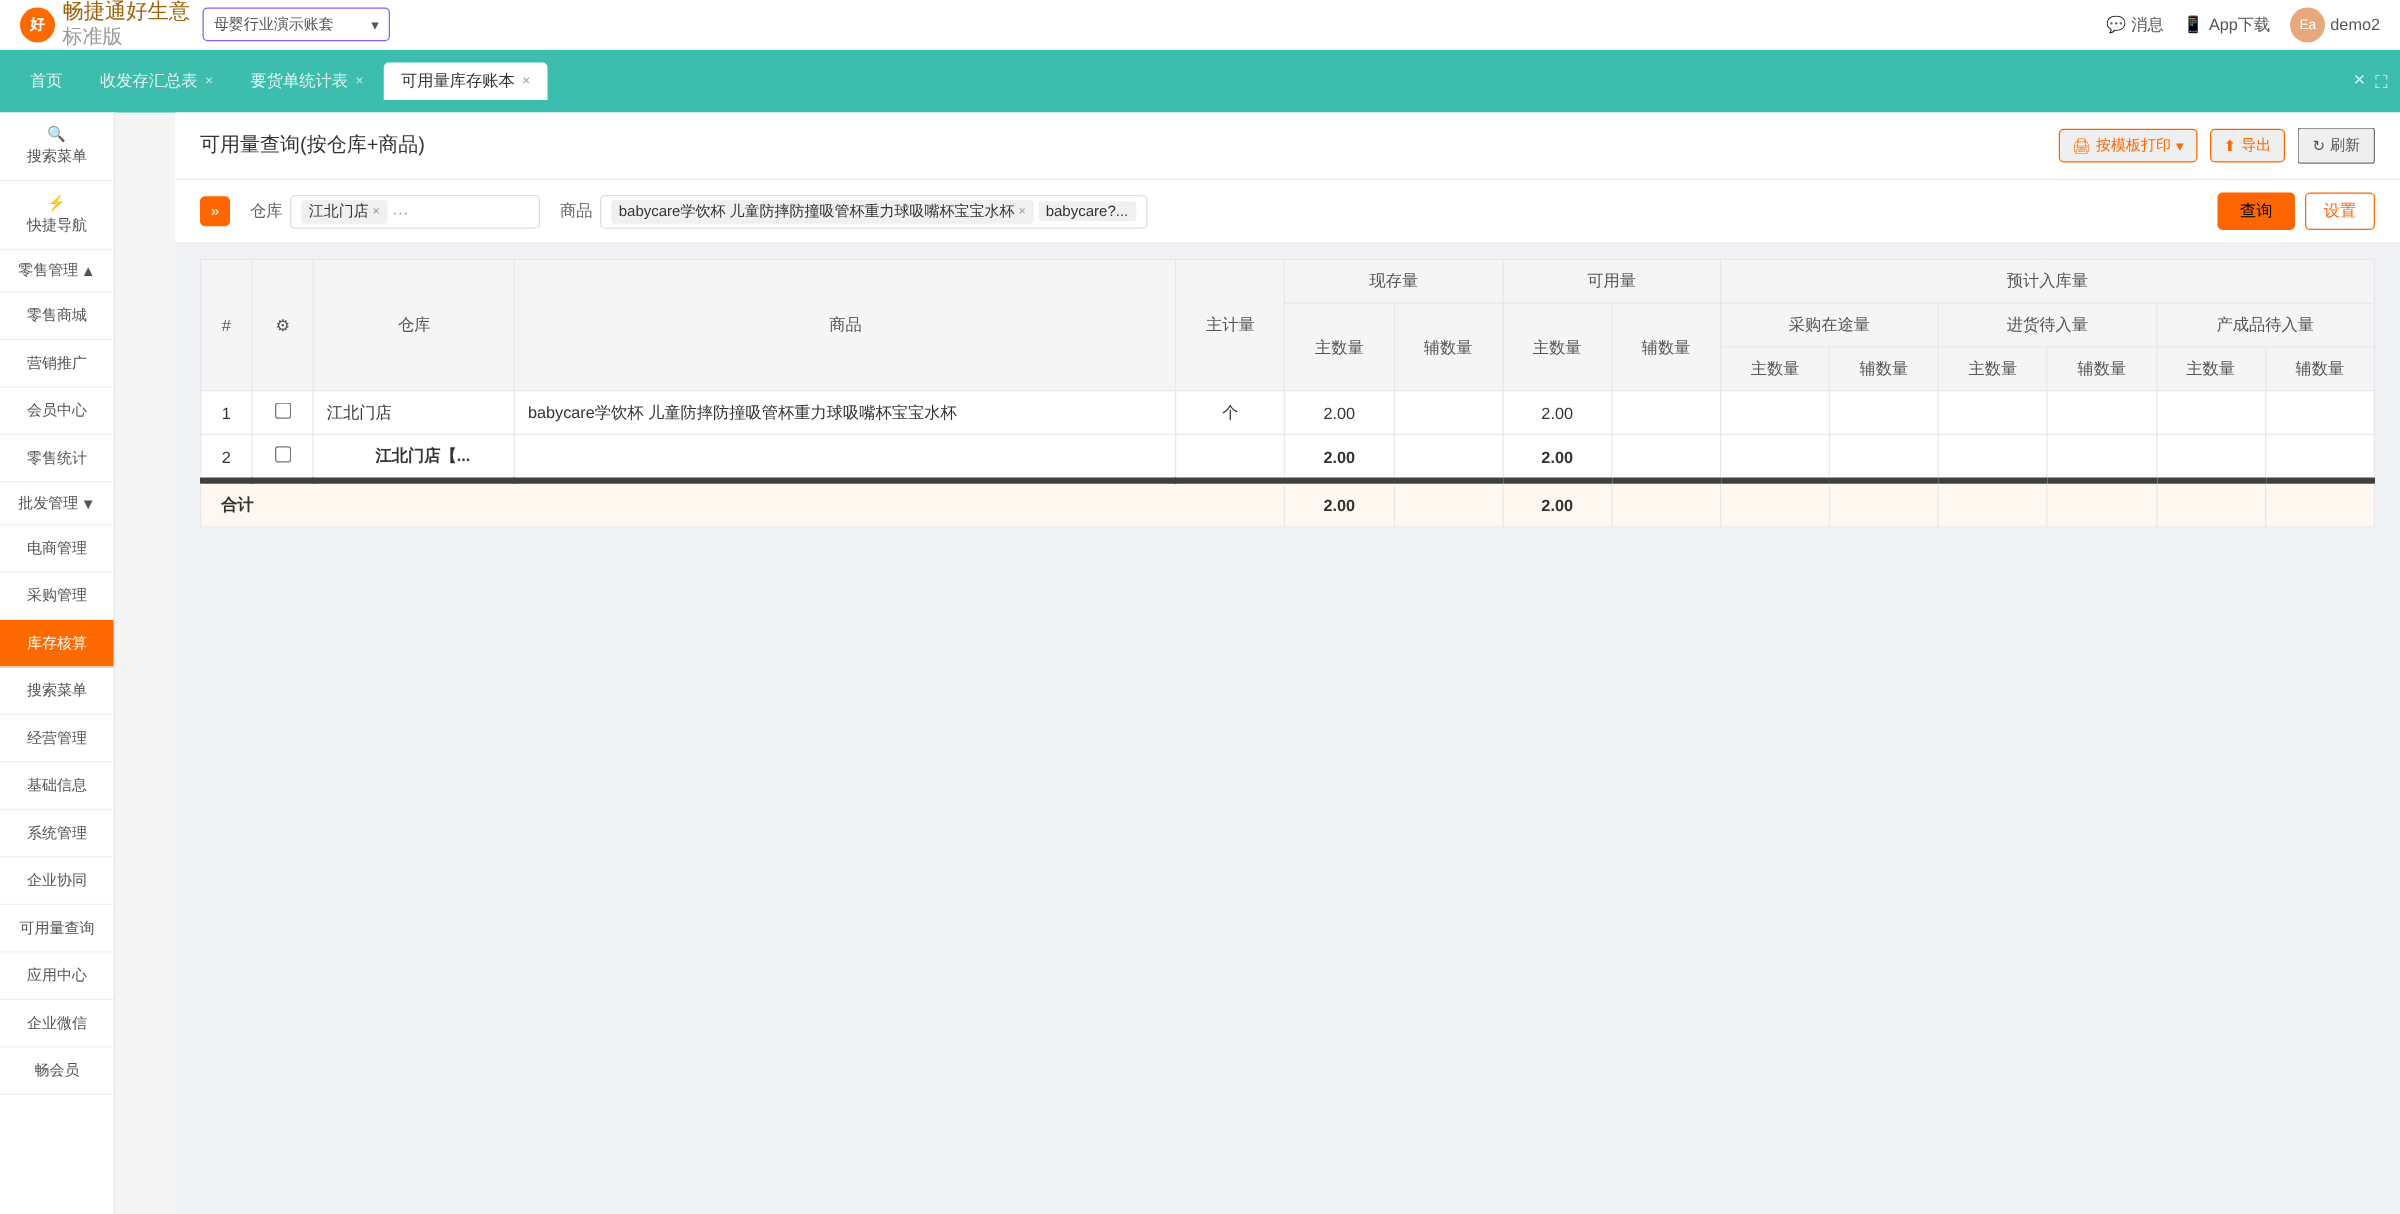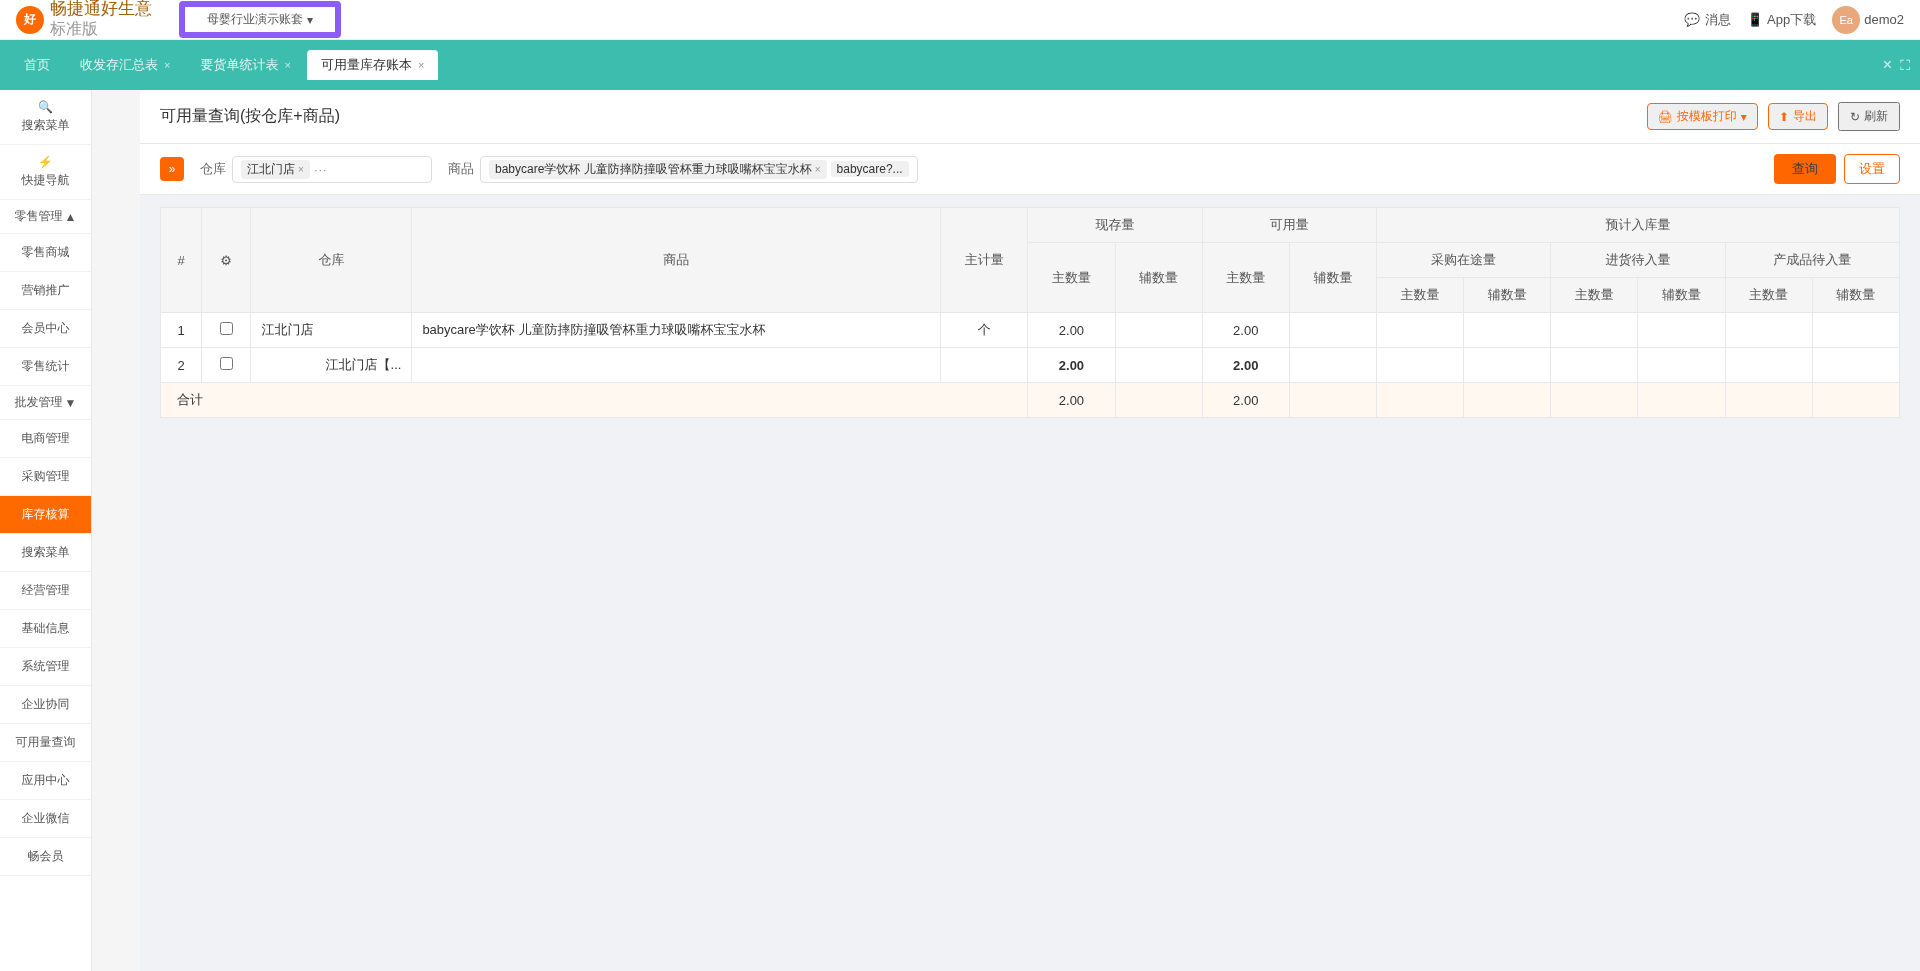"母婴行业演示账套" .store-selector { border: 6px solid #8b5cf6 -> 1px solid #8b5cf6; margin-left: 17px -> none; padding: 4px 22px -> 4px 8px }
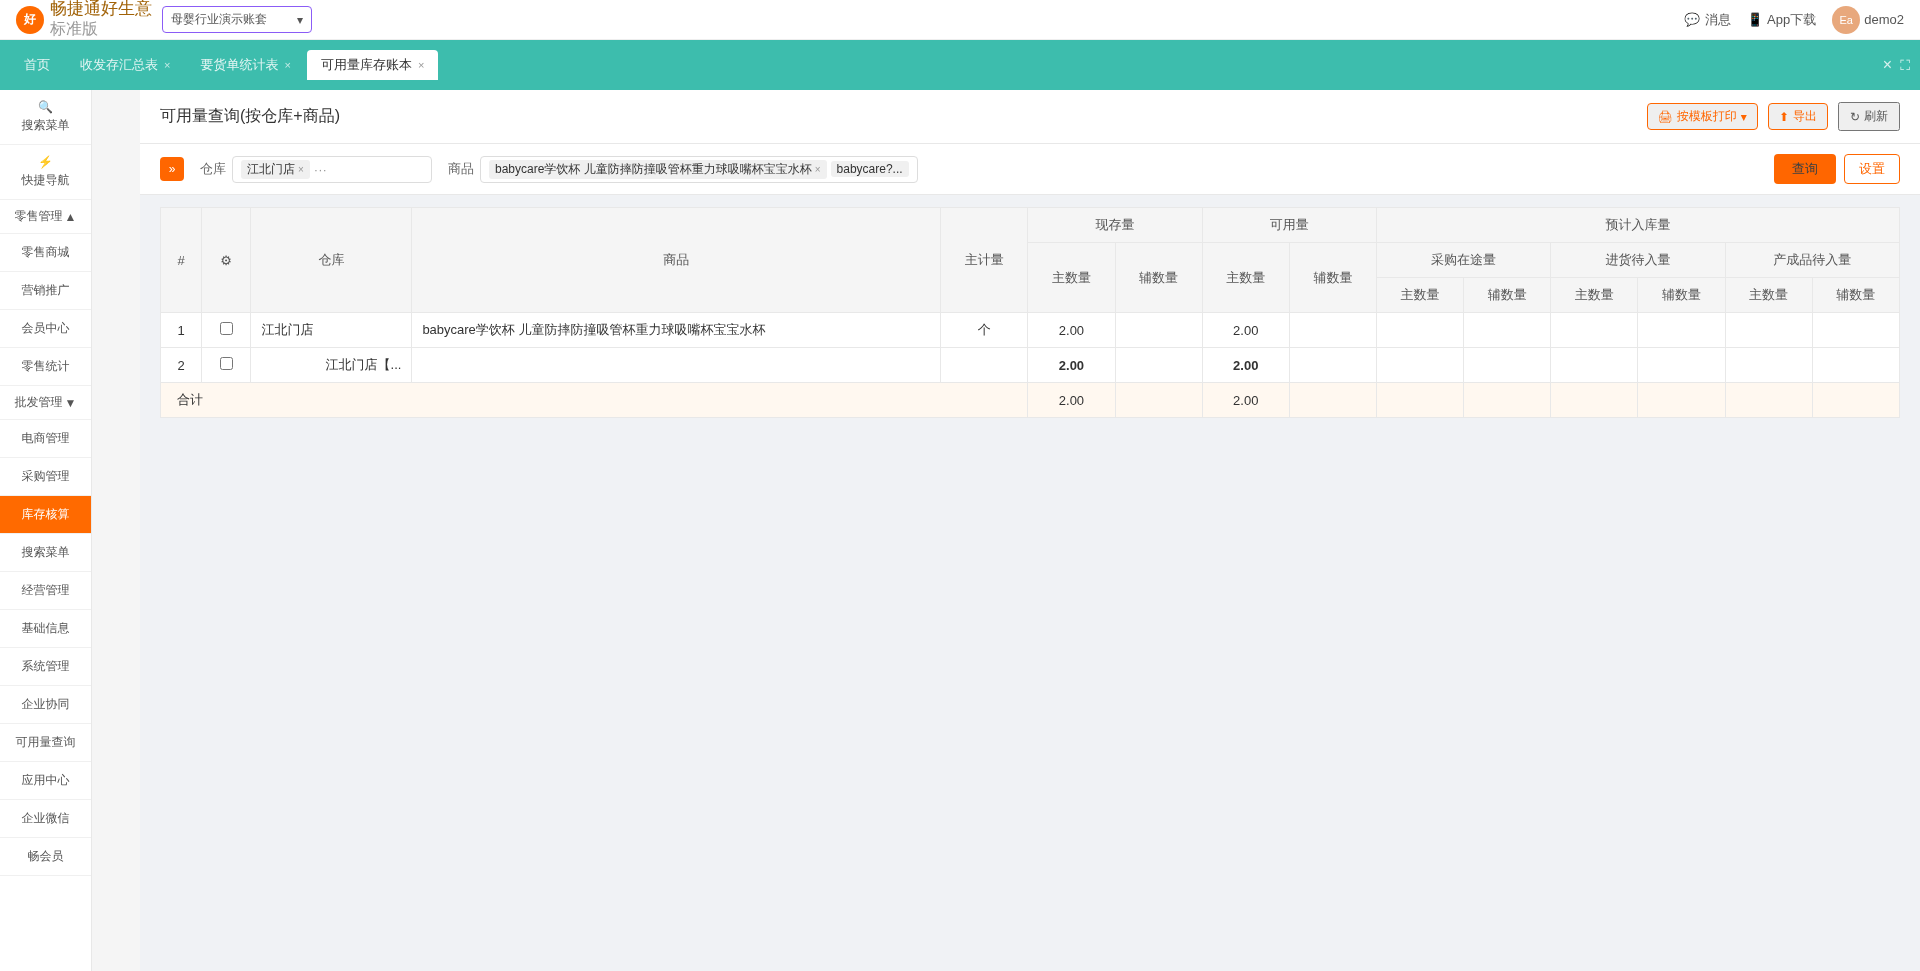"查询" .btn-query { color: #404040 -> #000000 }
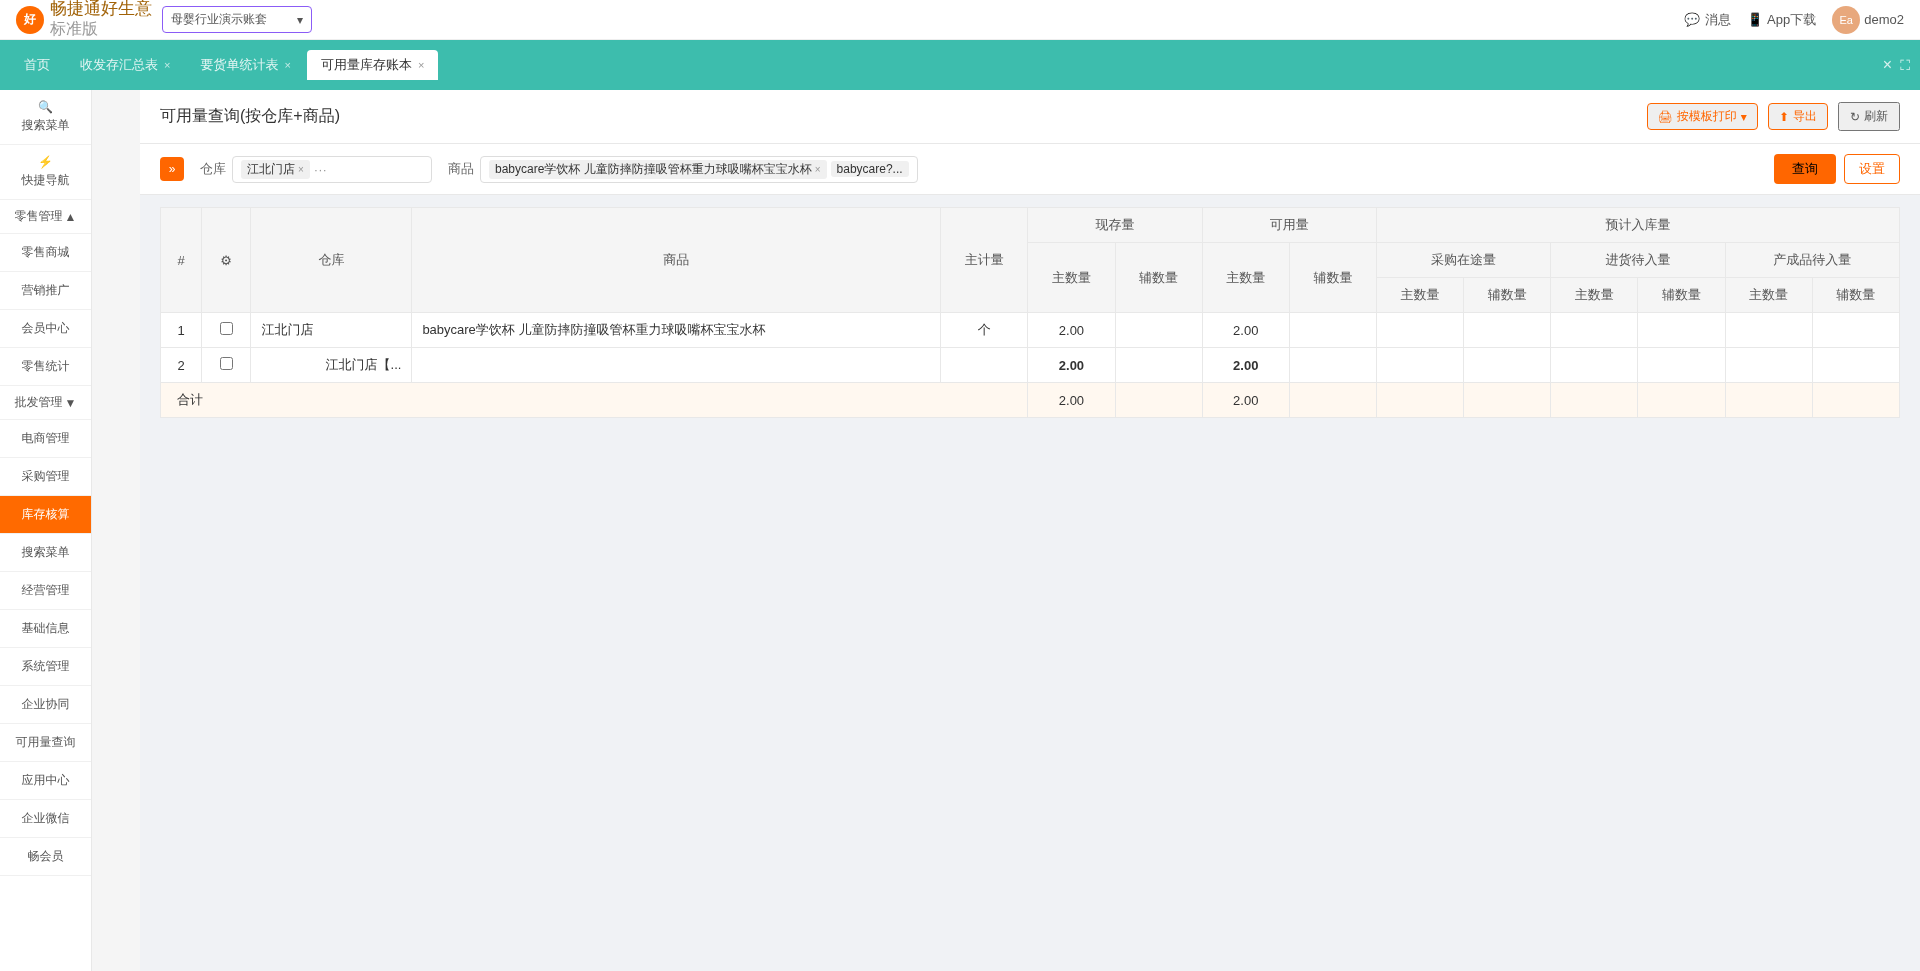"江北门店【..." td { font-weight: 400 -> 700; text-align: right -> center }
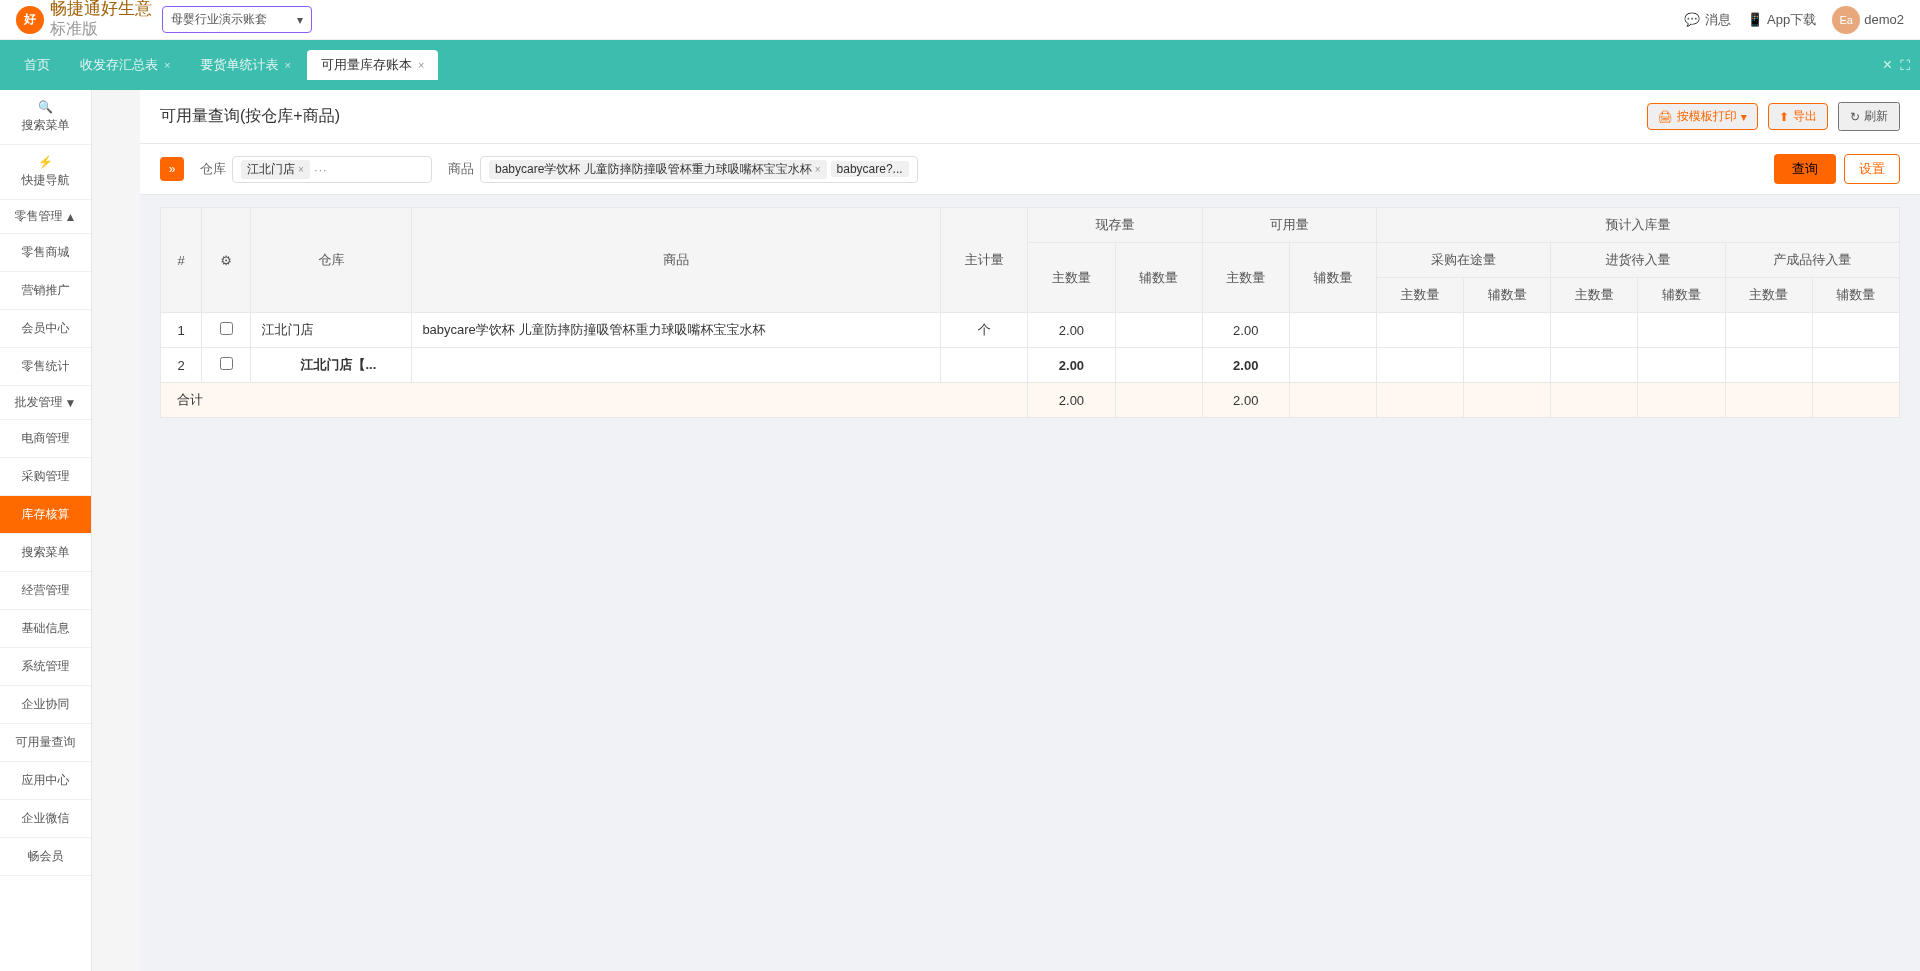"合计" .footer-row td { border-top: 1px solid #404040 -> 5px solid #404040; font-weight: 400 -> 700 }
